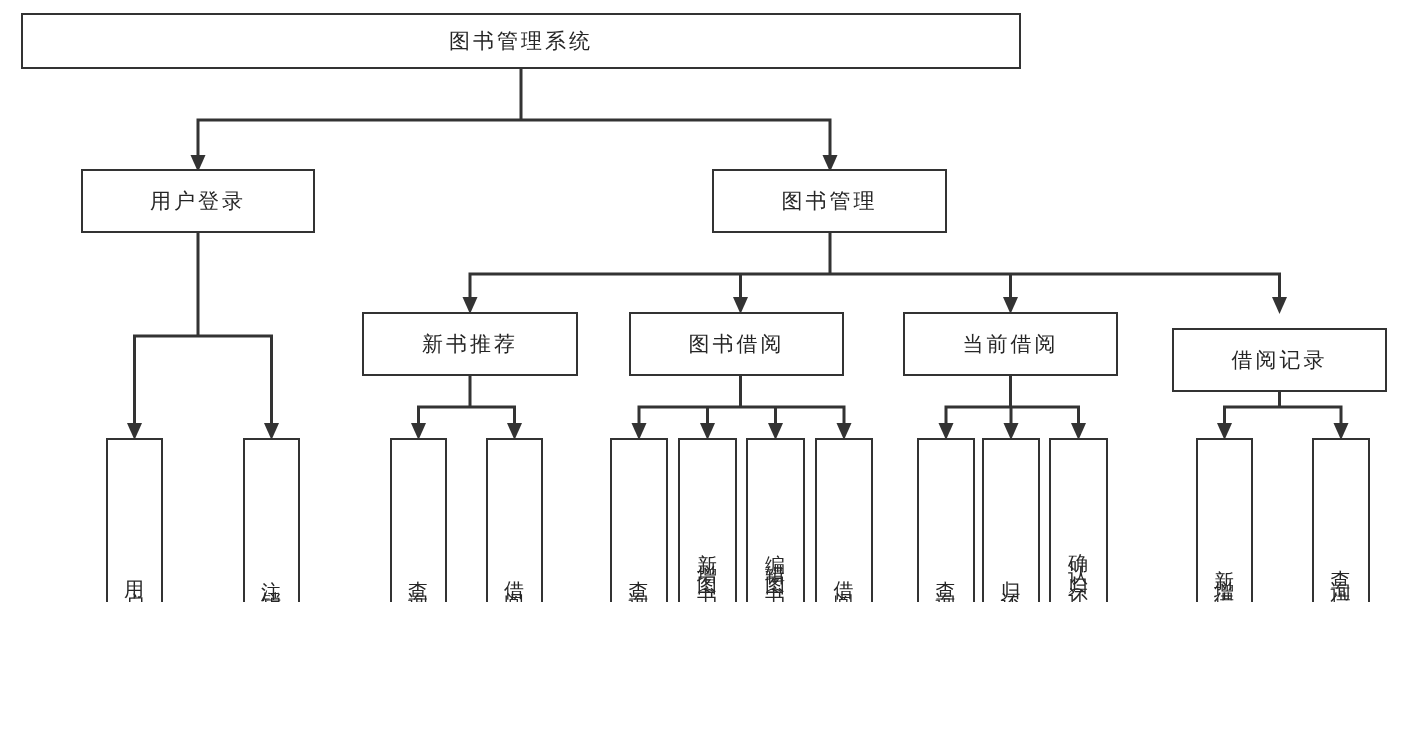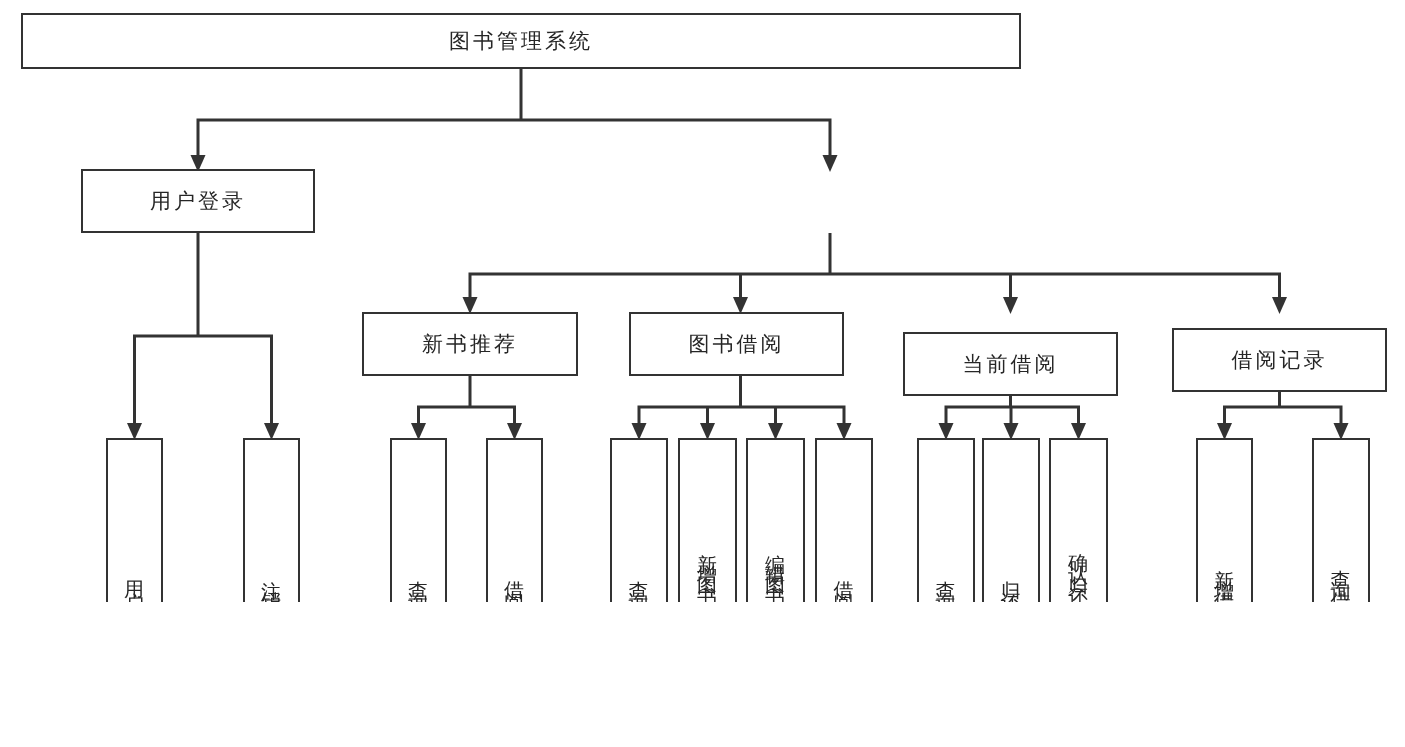"图书管理" div.node { html: none -> <div>图书管理</div> }
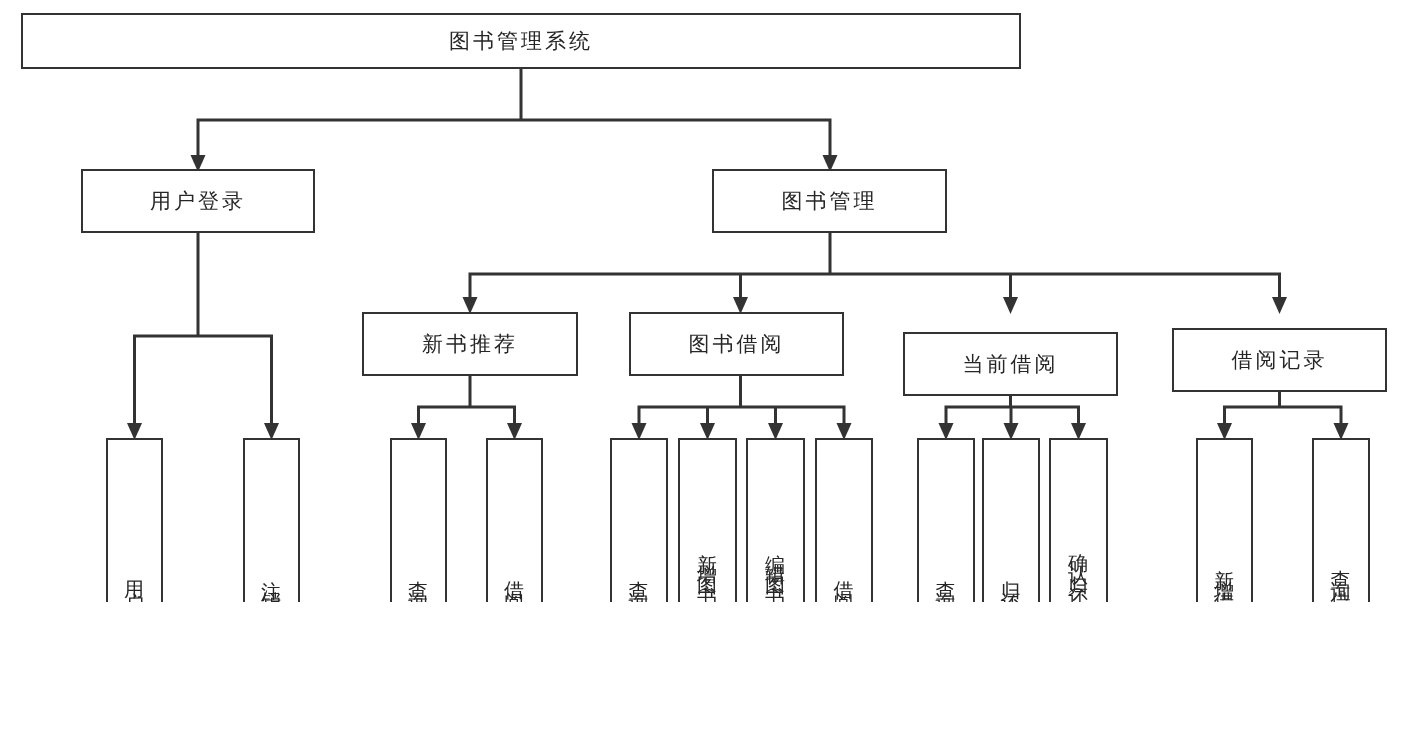"当前借阅" div.node { top: 332px -> 312px }
